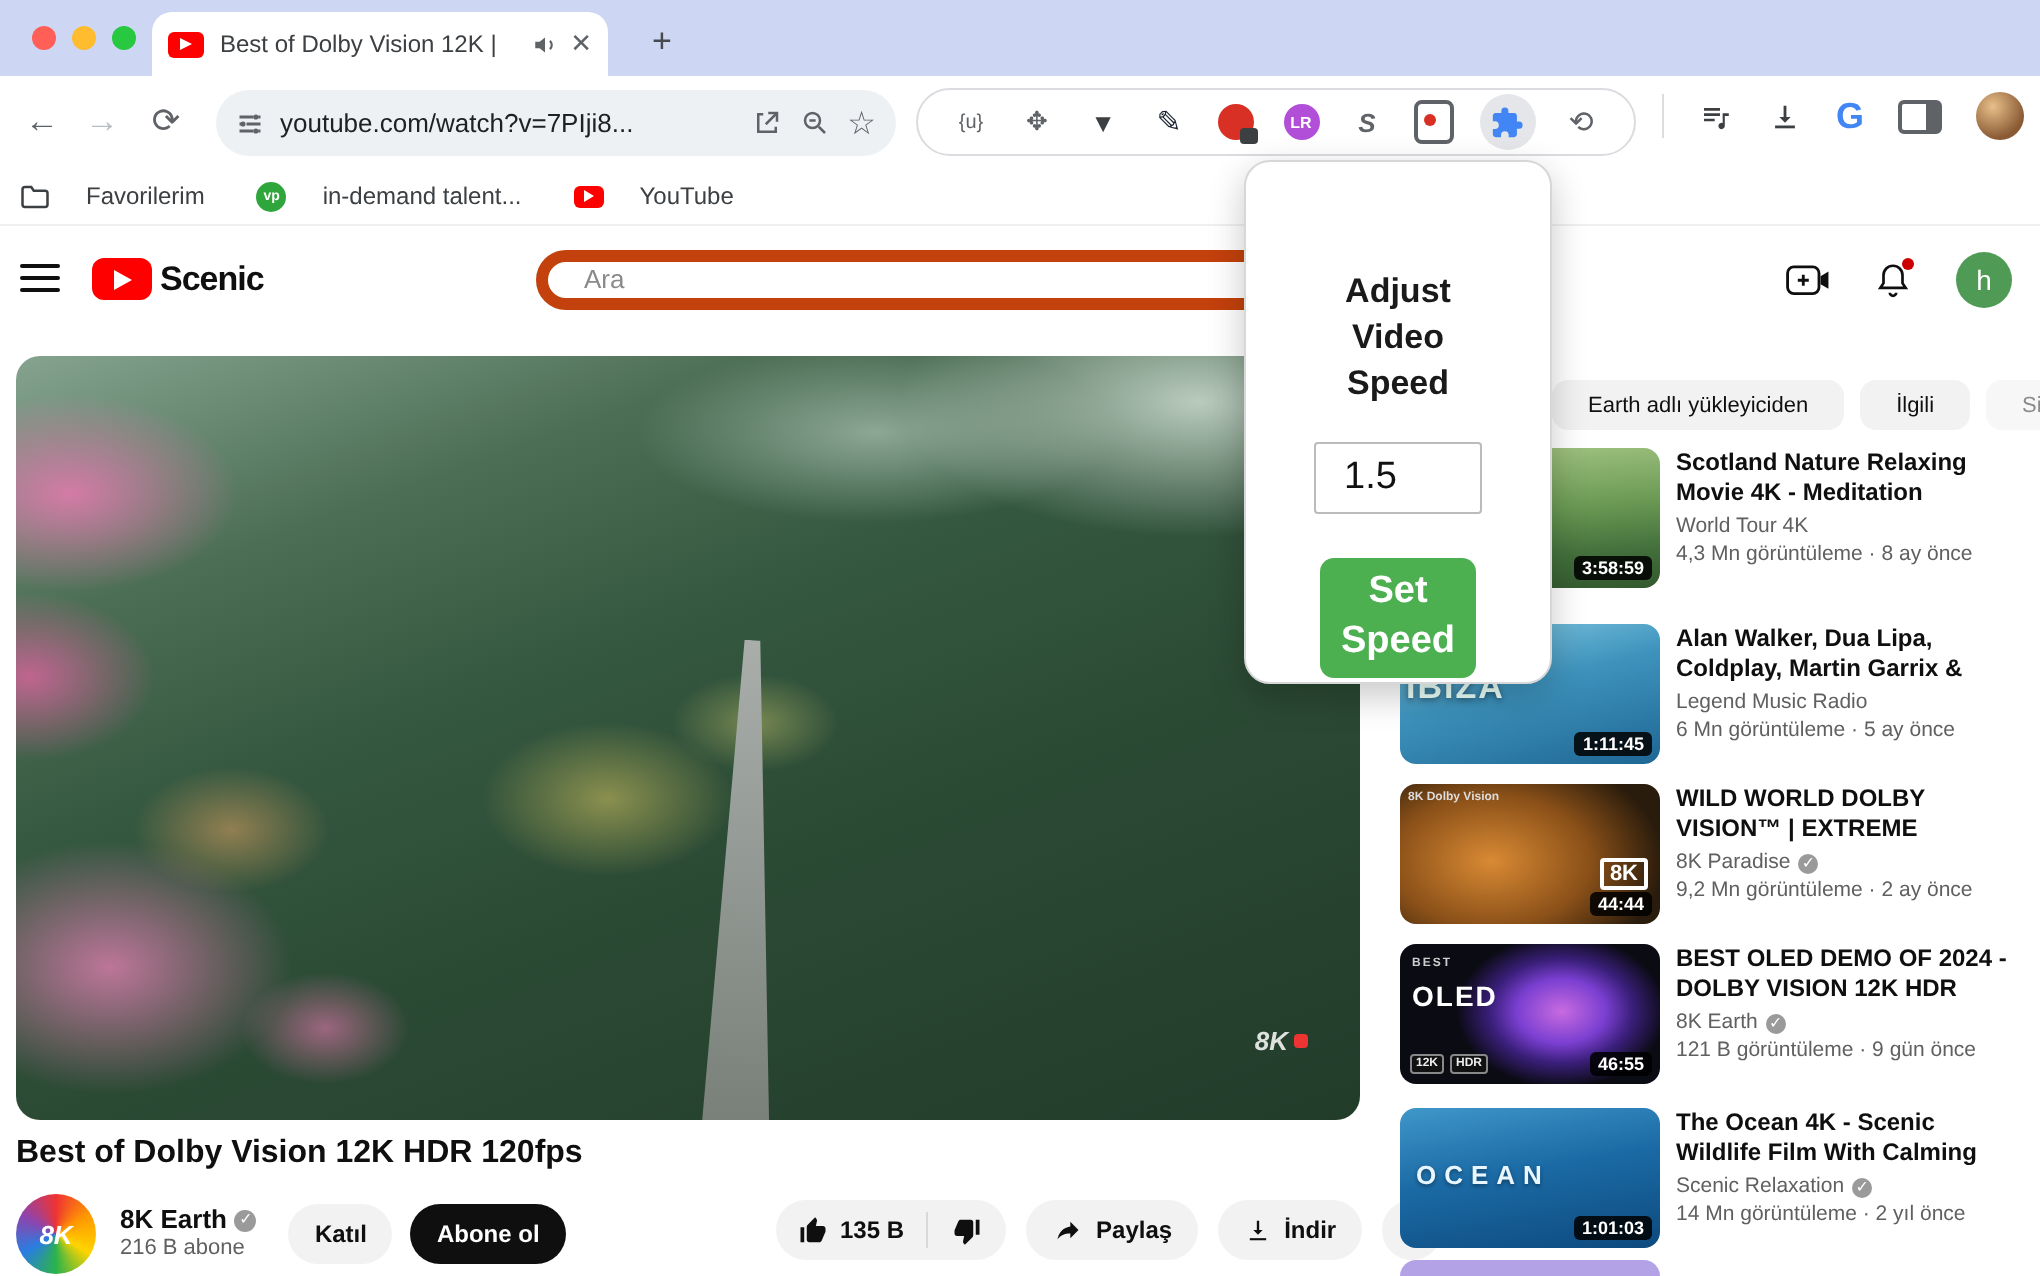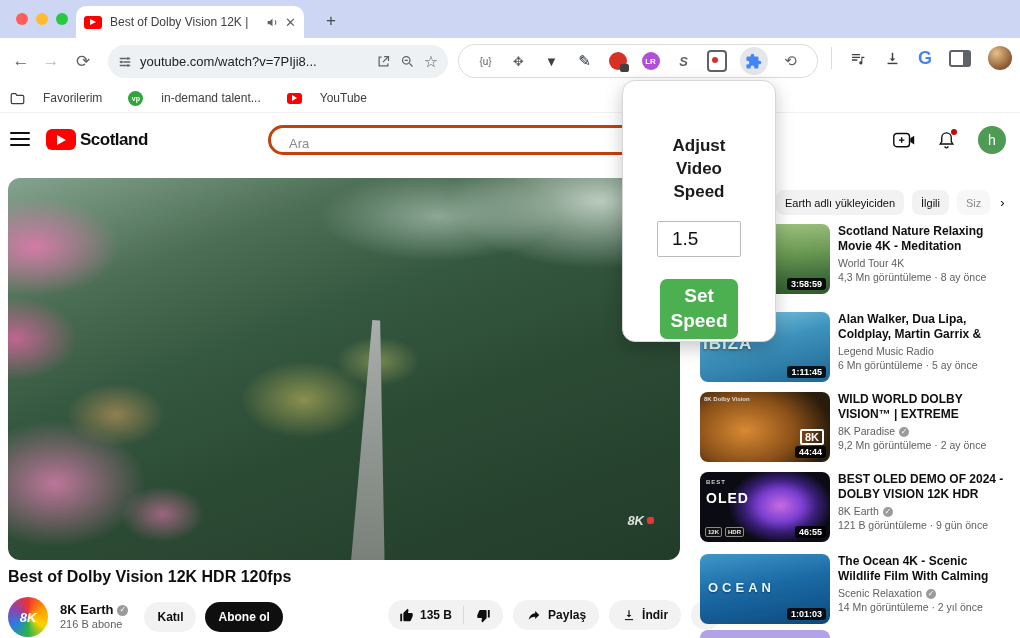"Scotland" span.ytlogo-text { text: Scotland -> Scenic }
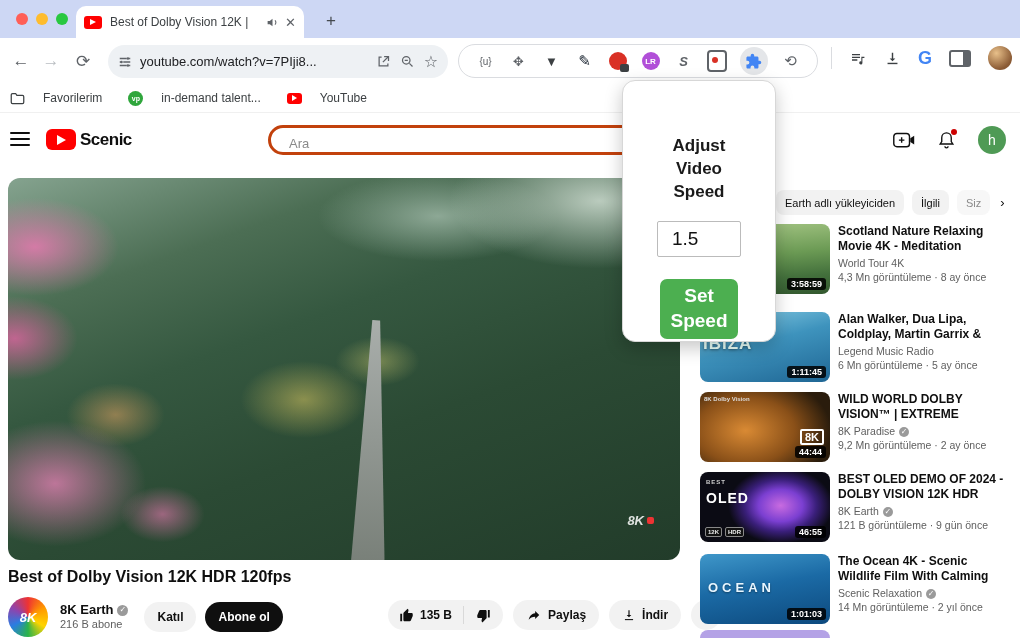"Ara" .searchpill { align-items: flex-end -> flex-start; border: 3px solid #c2410c -> 6px solid #c2410c }
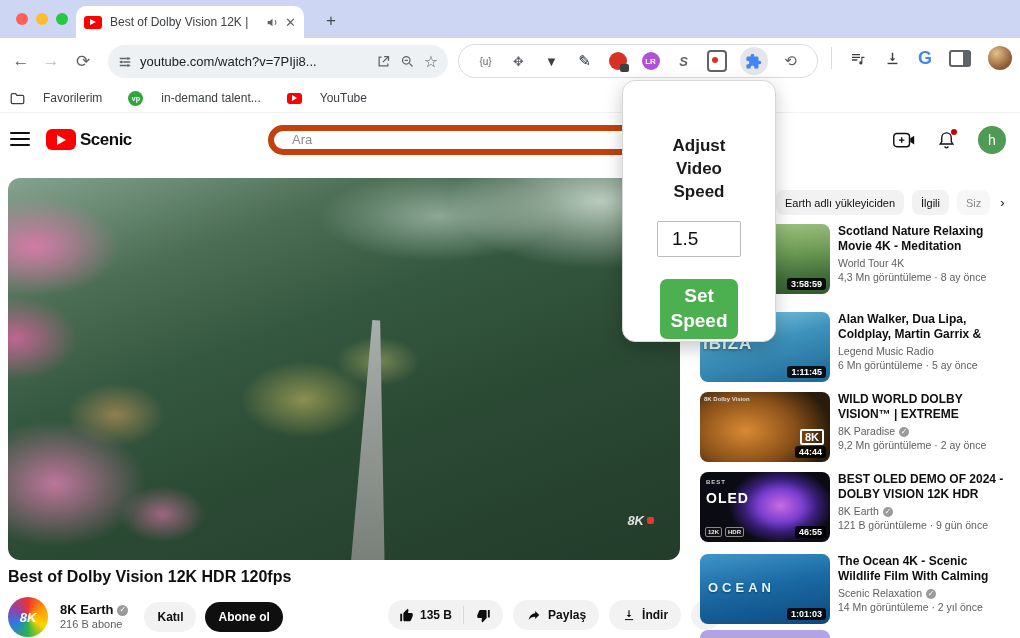"Earth adlı yükleyiciden" .chip { padding: 0 9px -> 0 18px }
